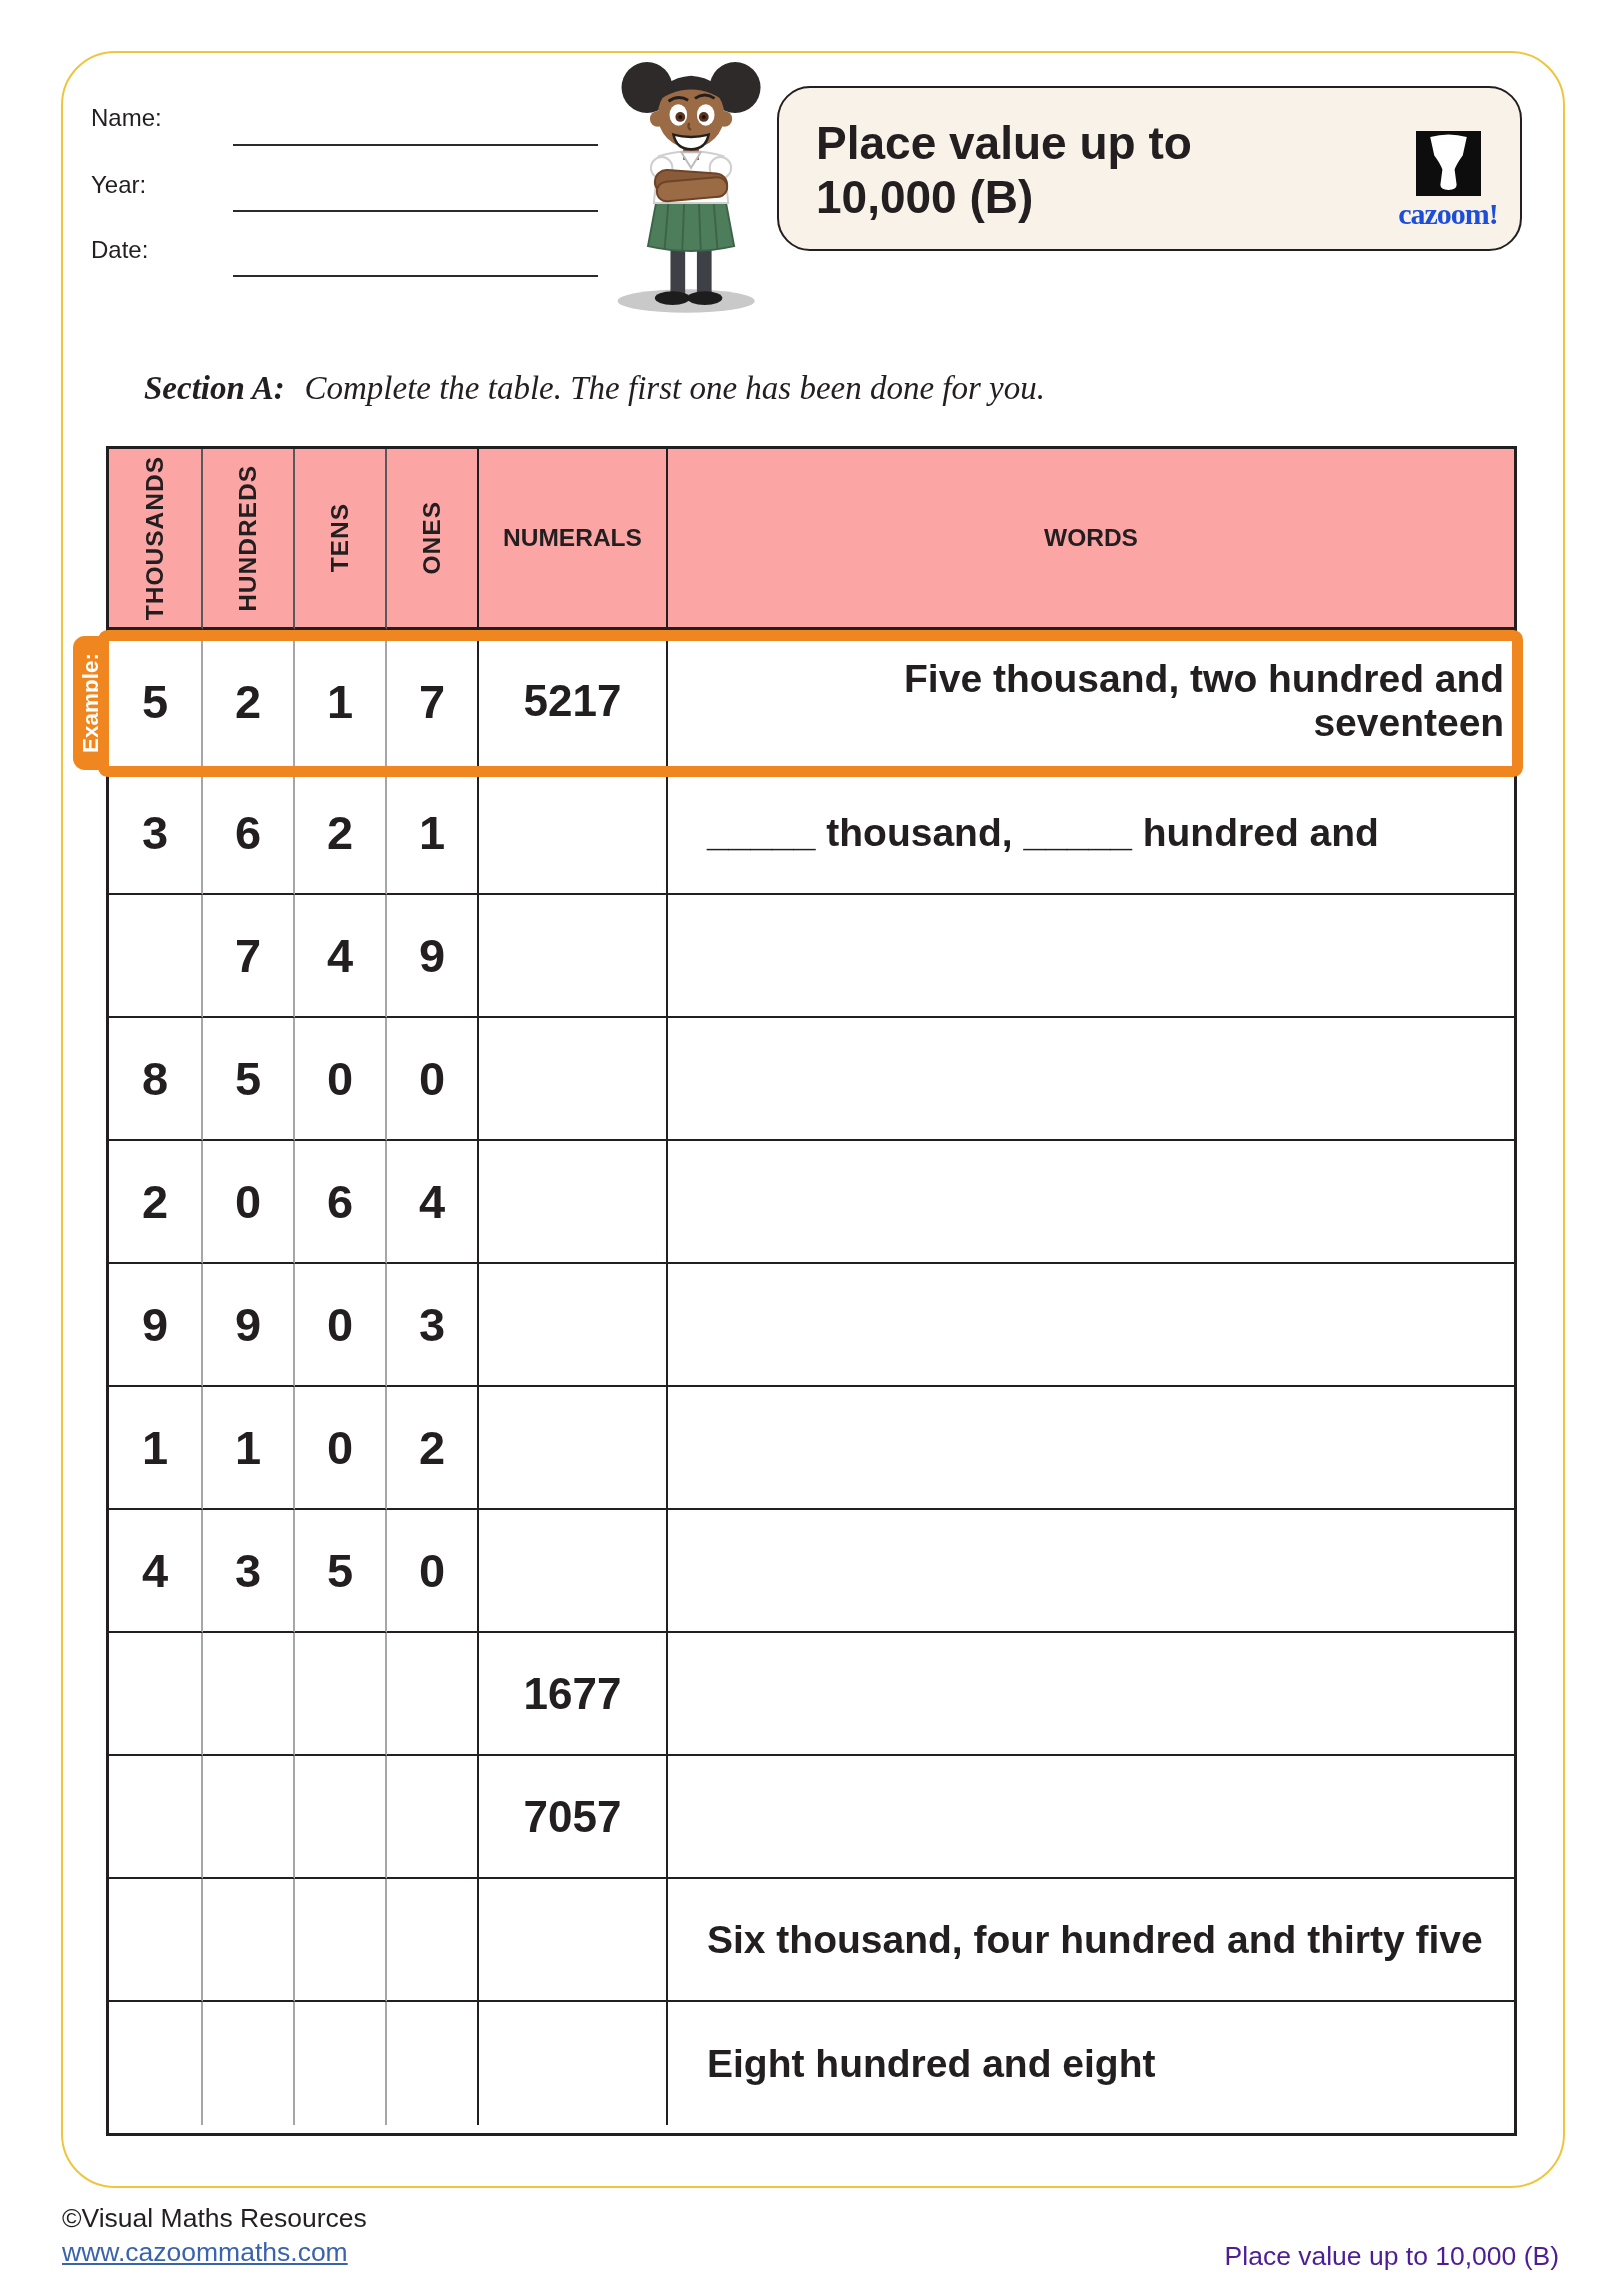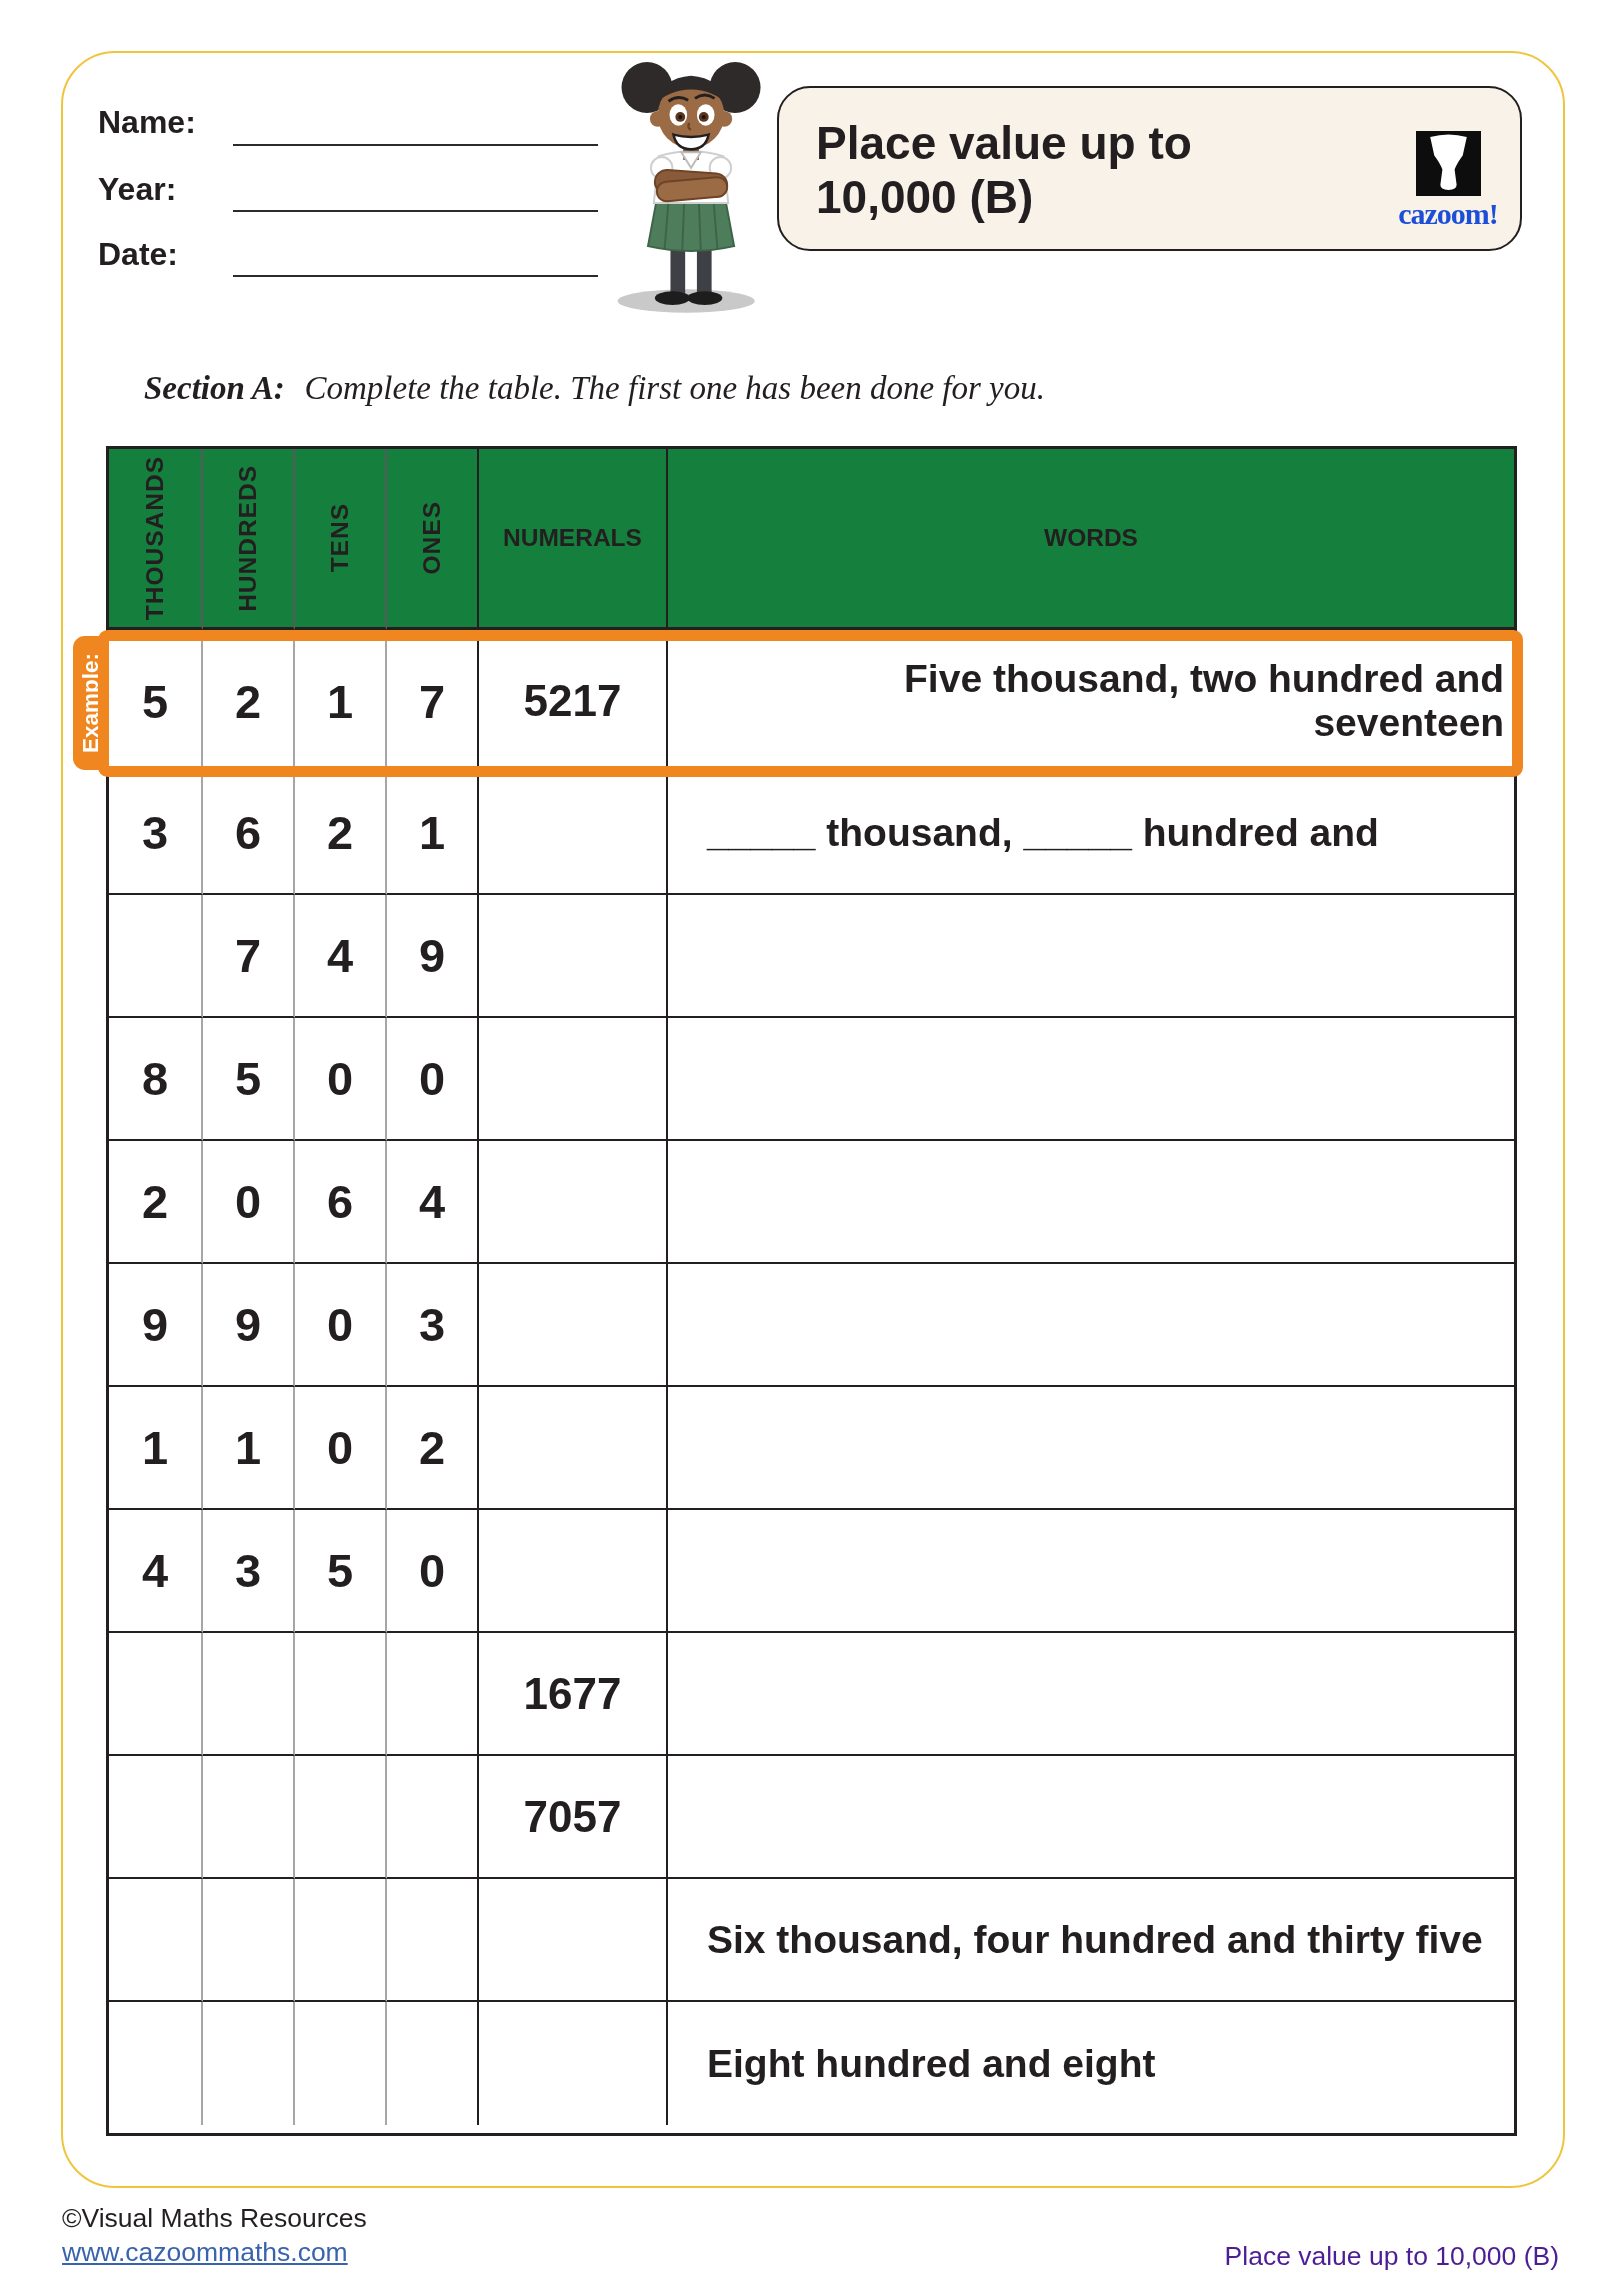"Name:" .hdr-label { font-size: 32px -> 24px; font-weight: bold -> normal; left: 98px -> 91px }
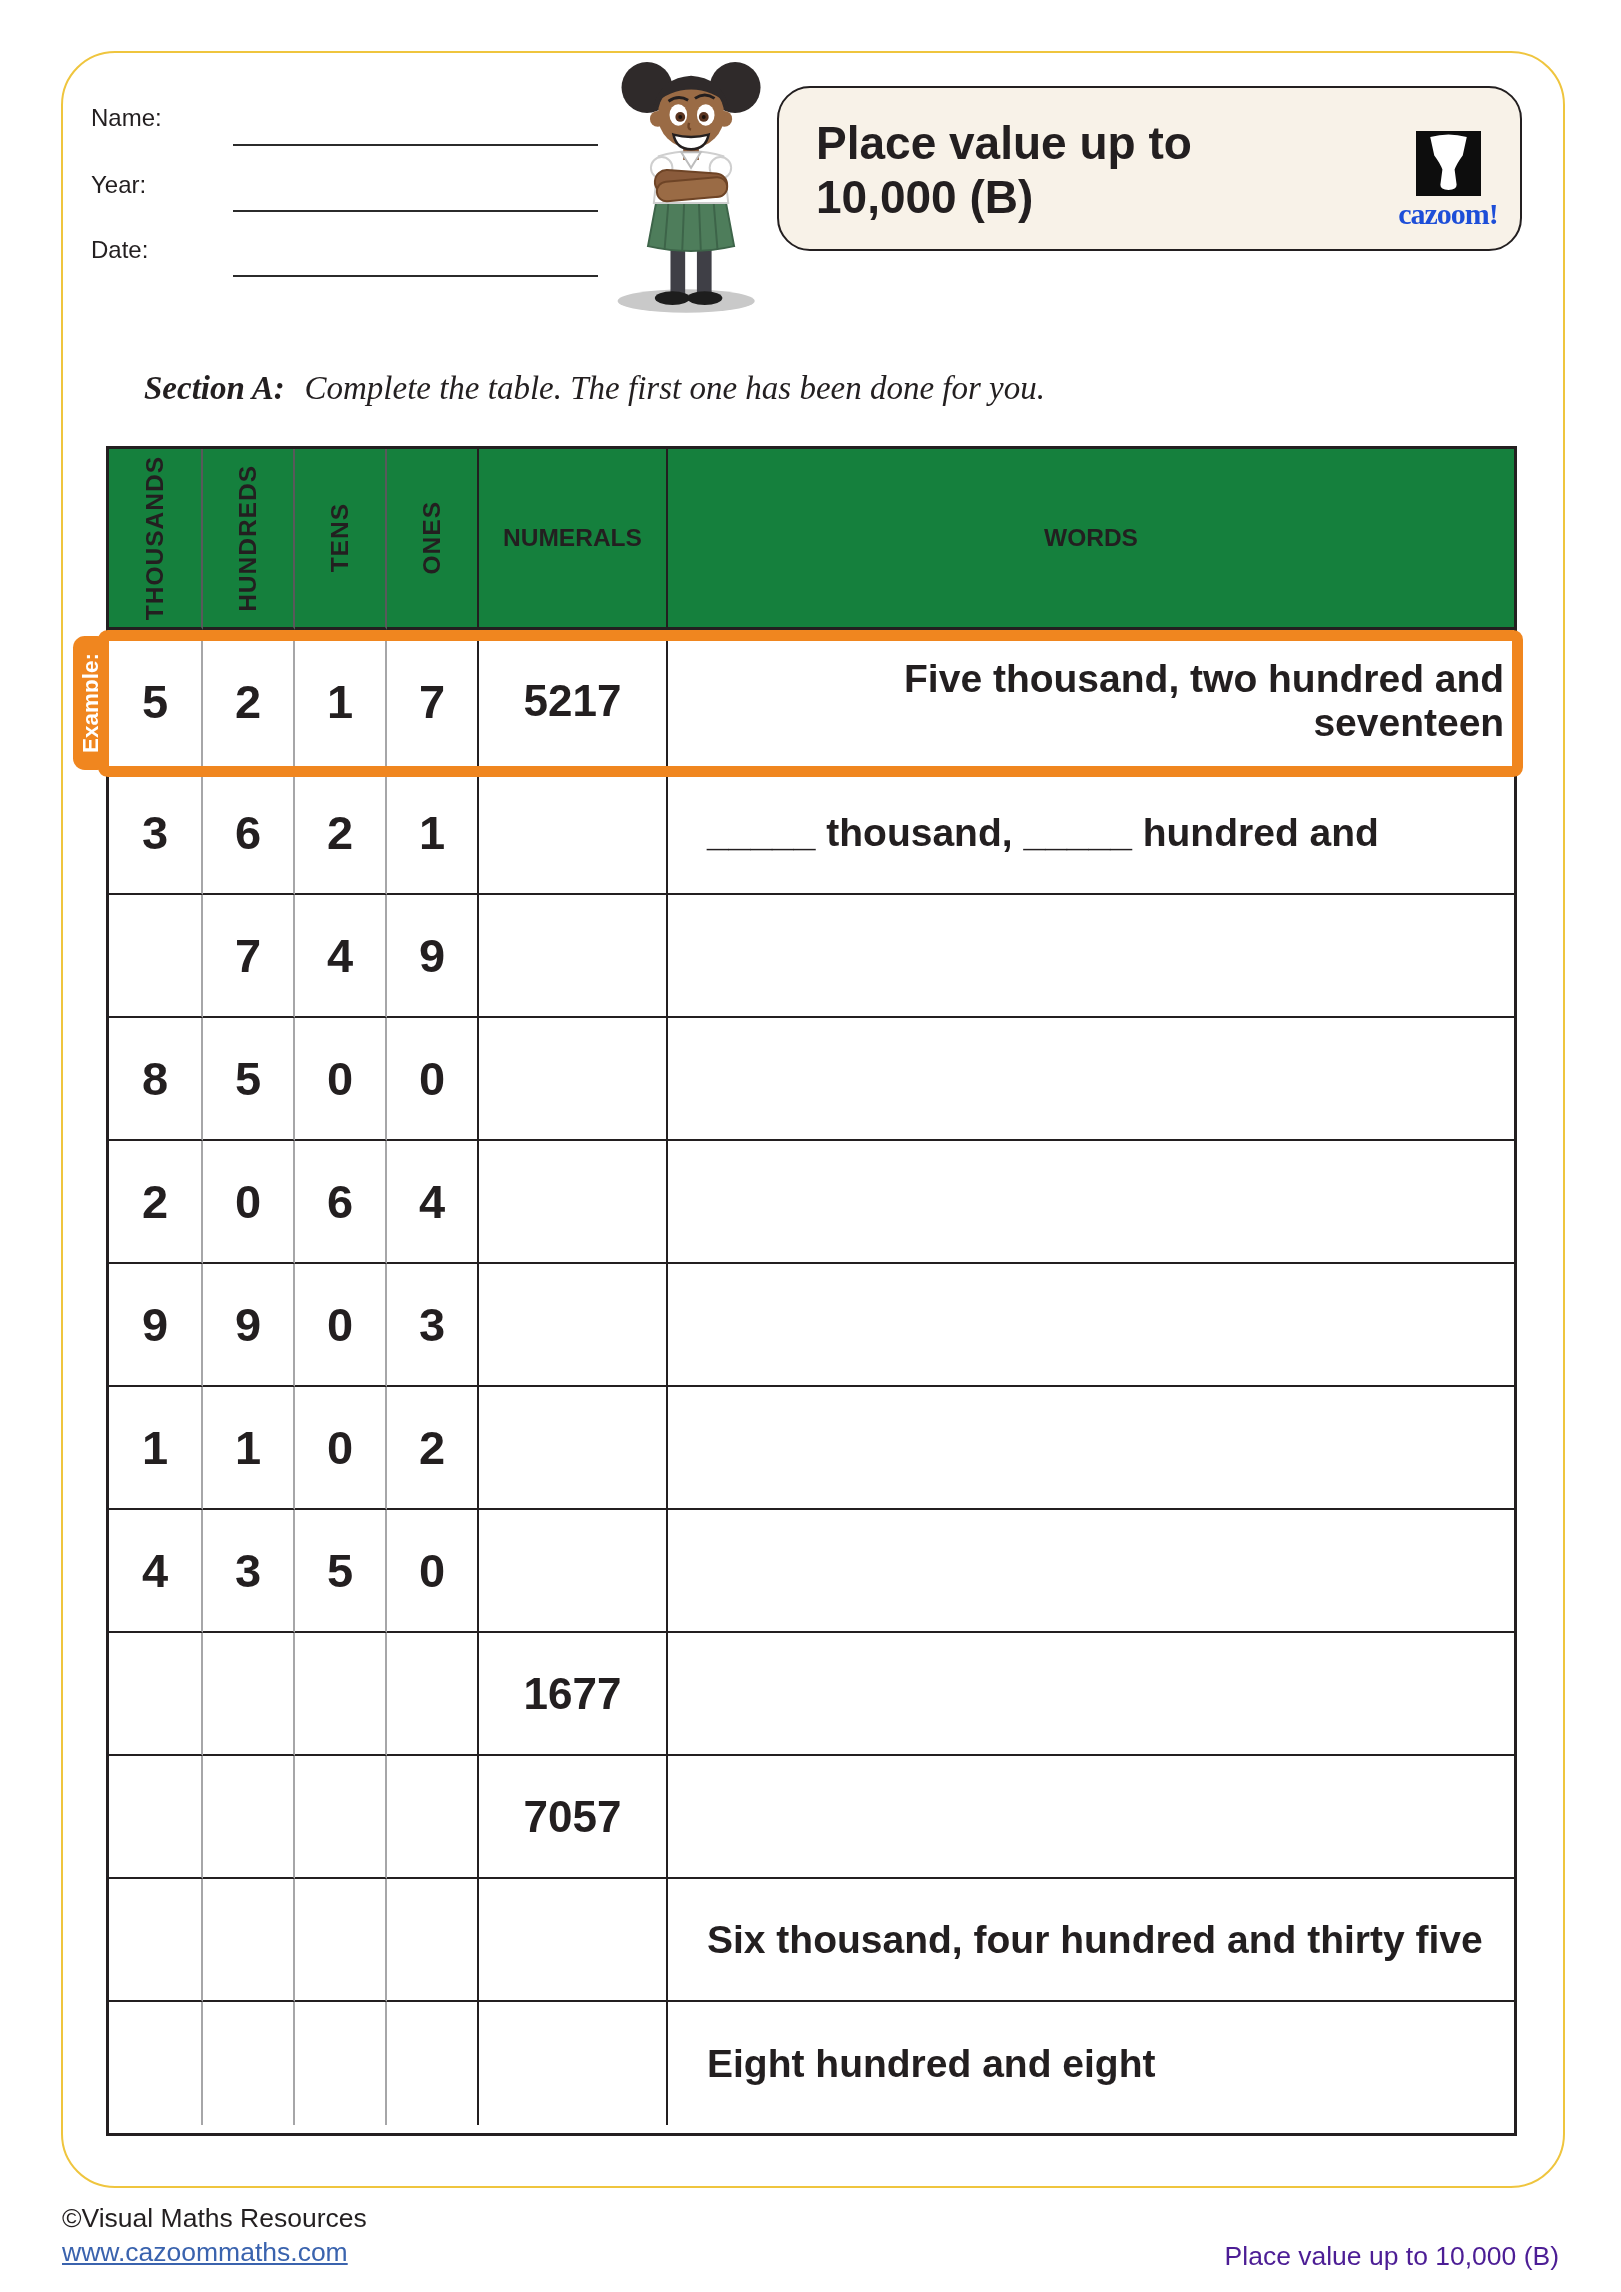"NUMERALS" .cell.hdr { background: #15803d -> #fca5a5 }
